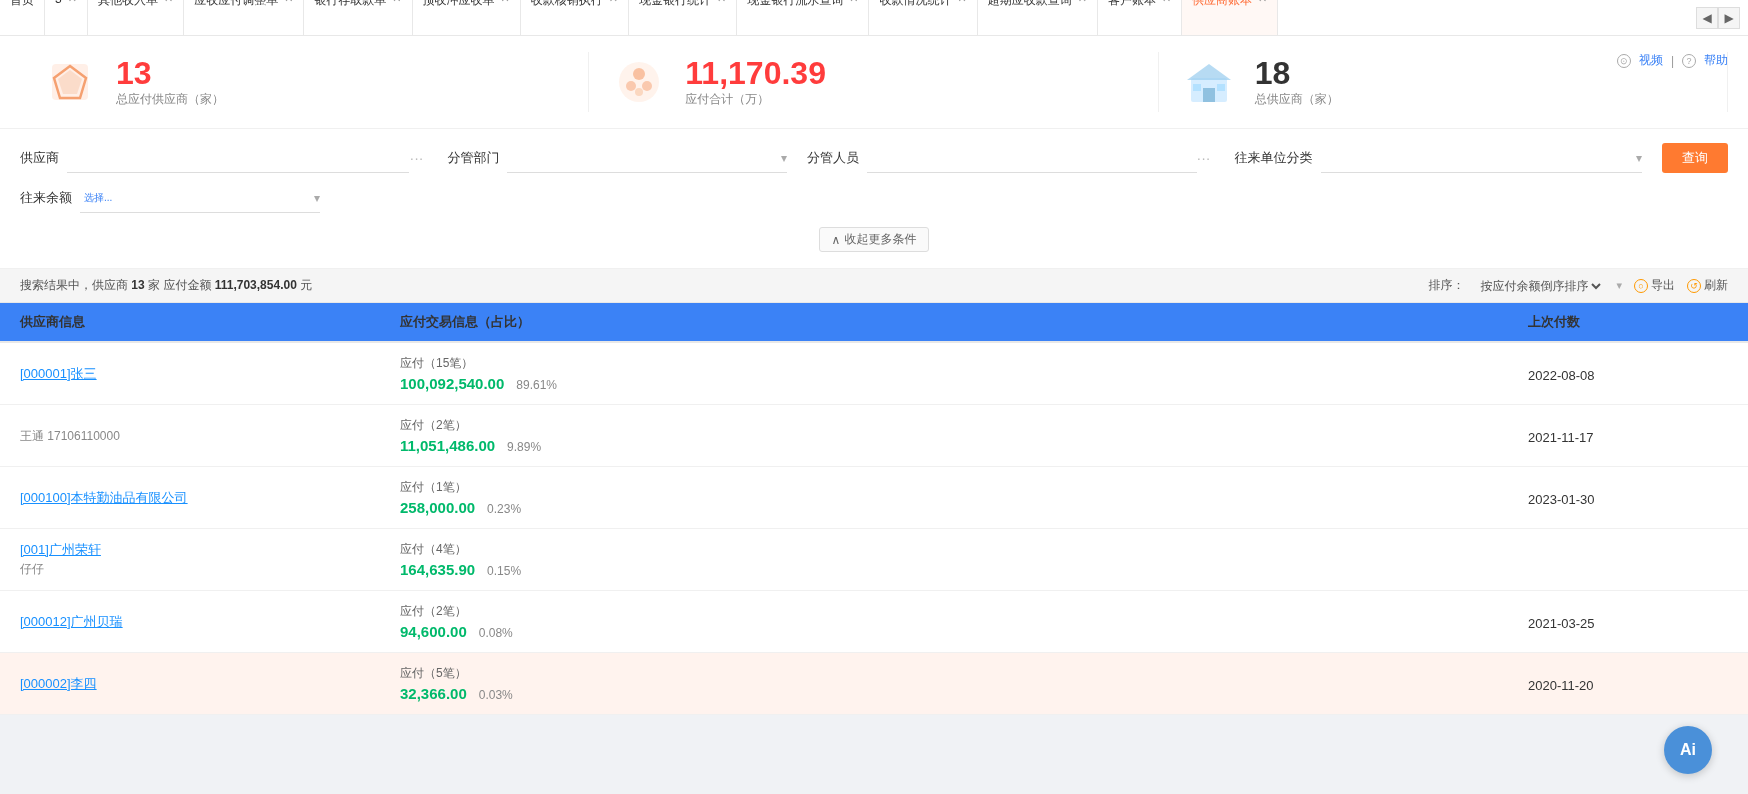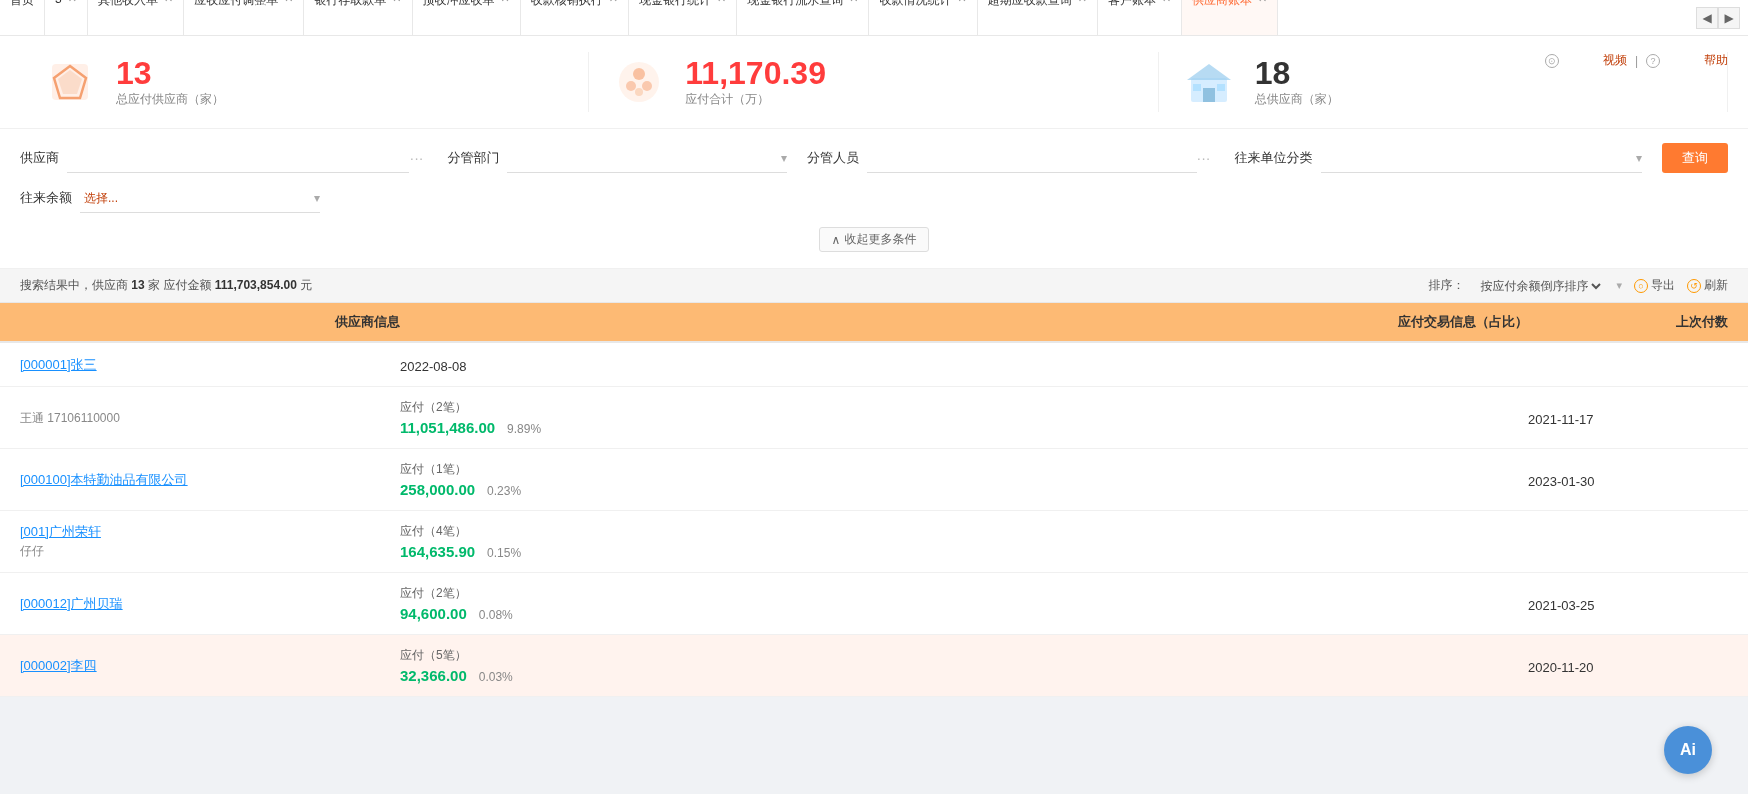"视频" .top-right-links a { color: #c2410c -> #3b82f6; margin-left: 36px -> none }
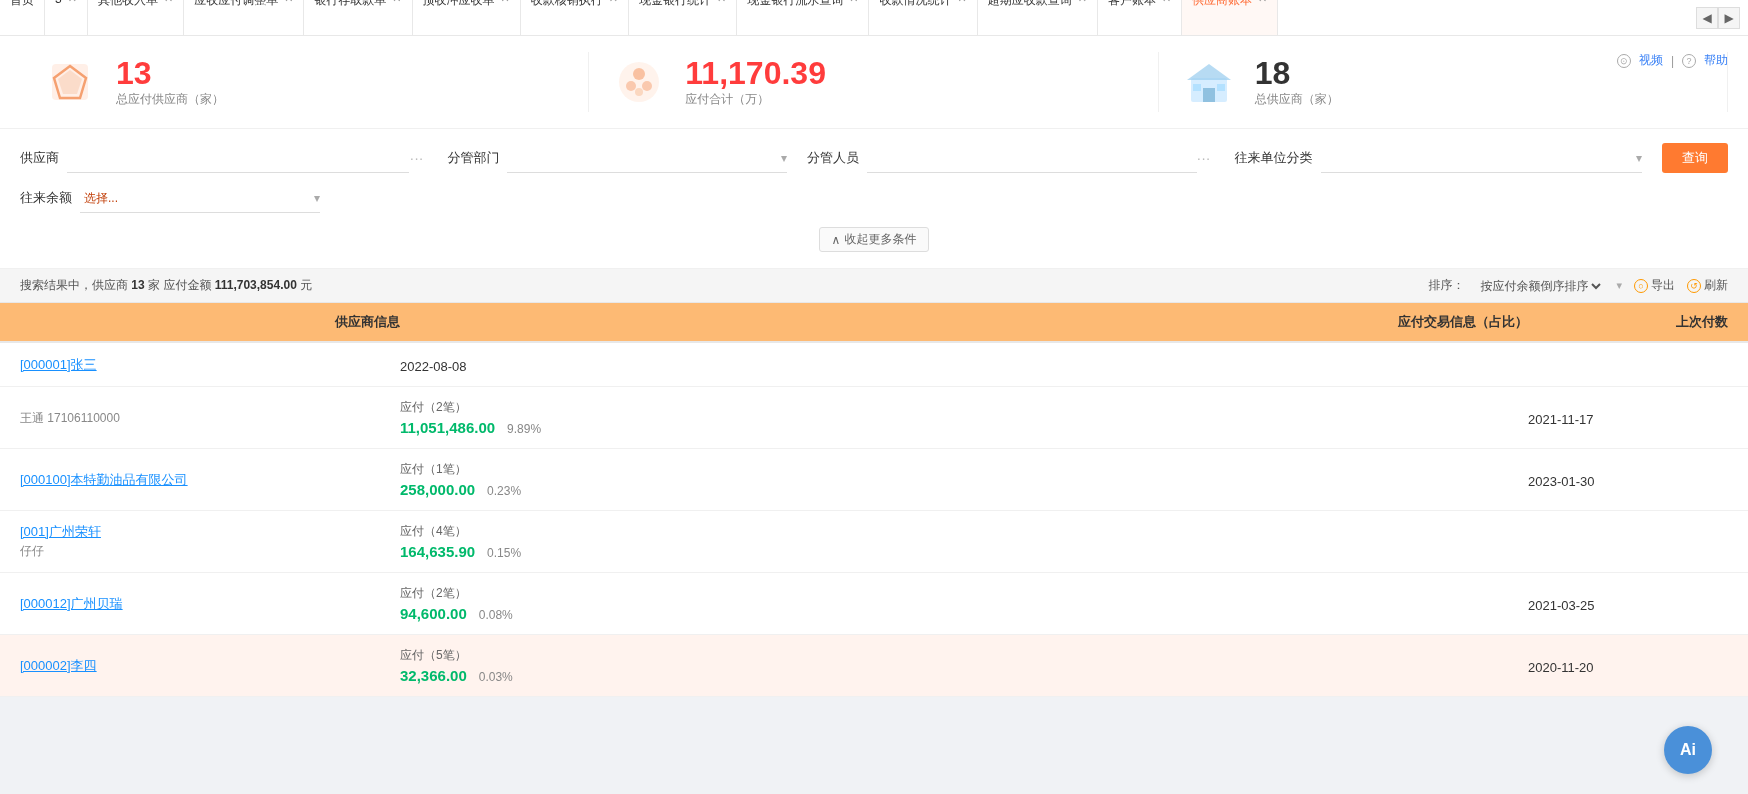"选择..." .filter-select-wrap select { color: #c2410c -> #3b82f6; font-size: 12px -> 10px }
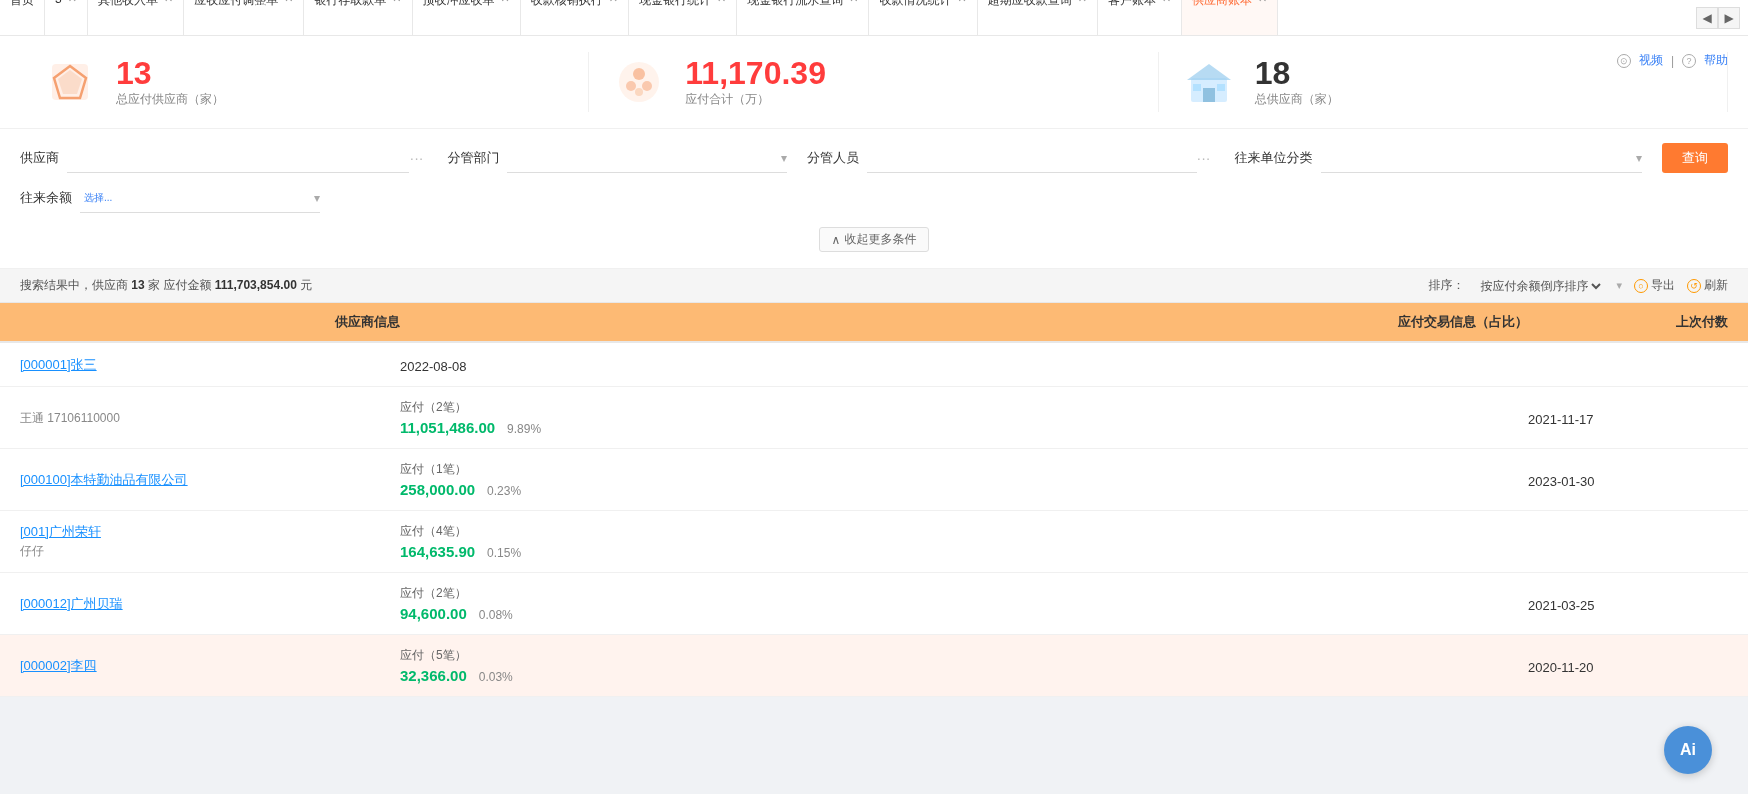"供应商信息" .table-header { background: #fdba74 -> #3b82f6; text-align: right -> none }
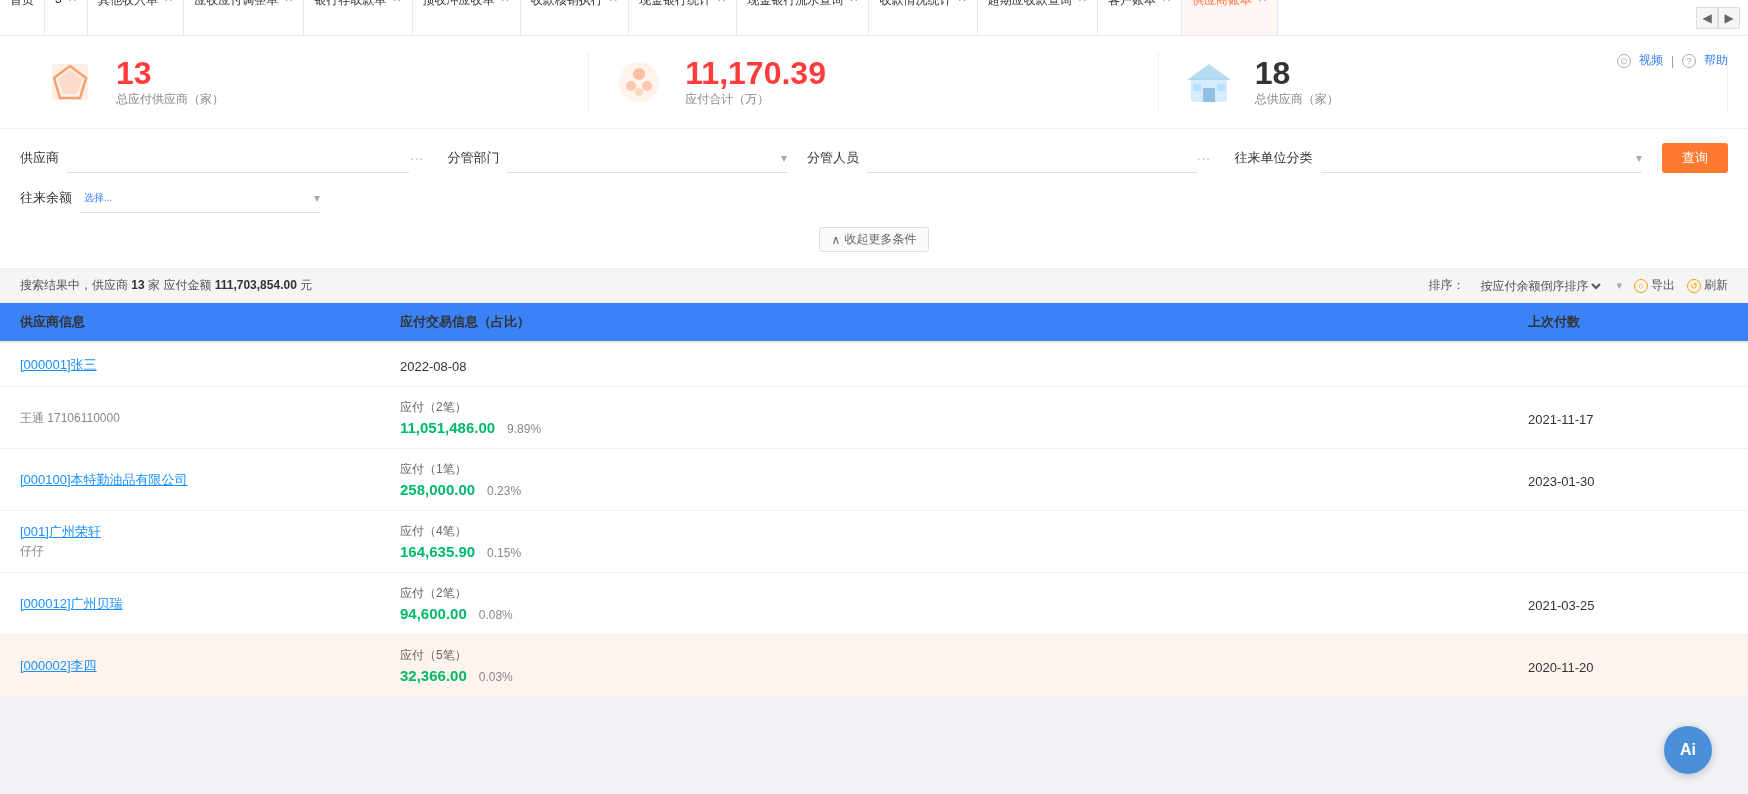"应付（15笔）" div.col-transaction { html: none -> <div> <div>应付（15笔）</div> <div> <span>100,092,540.00</span> <span>89.61%</span> </div> </div> }
